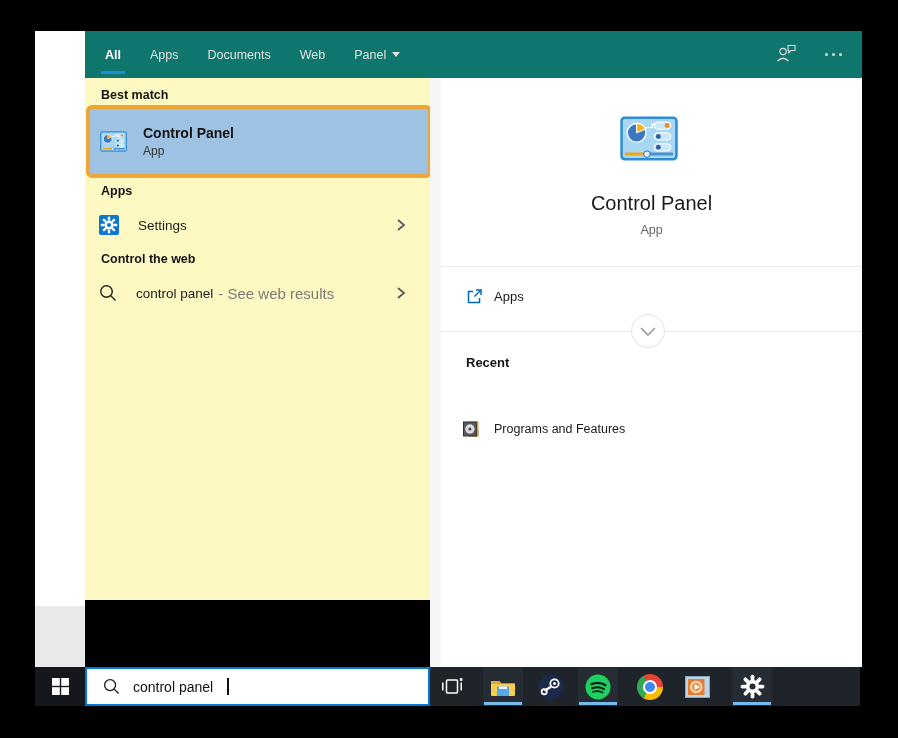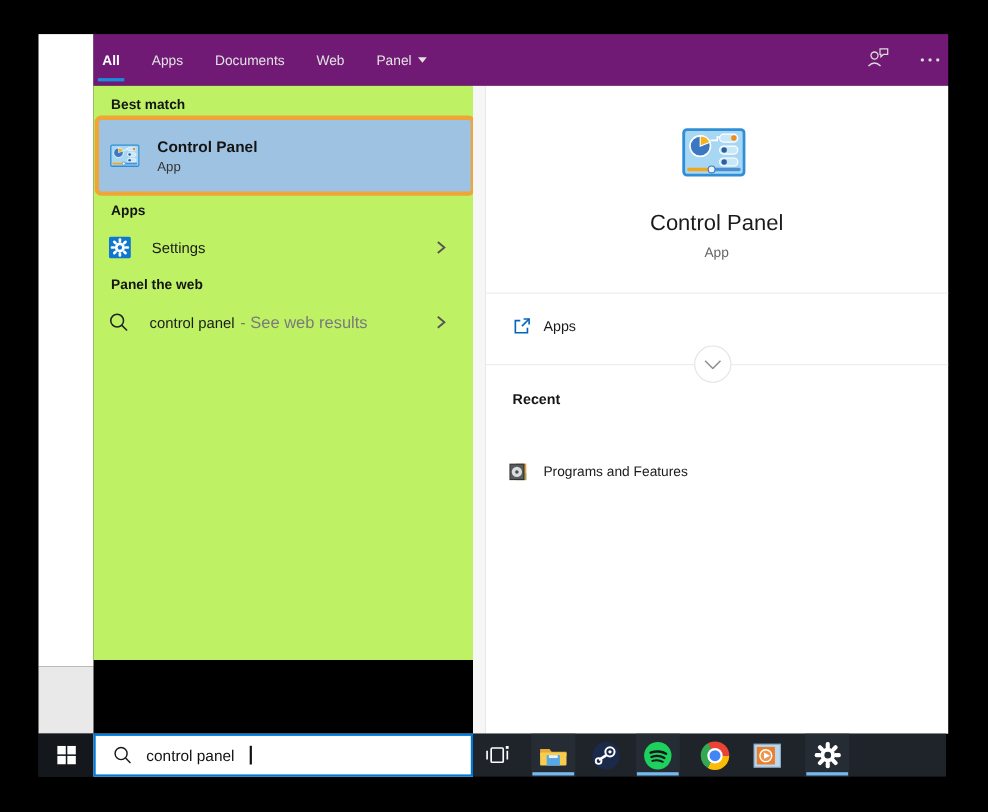"All" .flyout-header { background: #701a75 -> #0f766e; padding: 0 8px -> 0 20px }
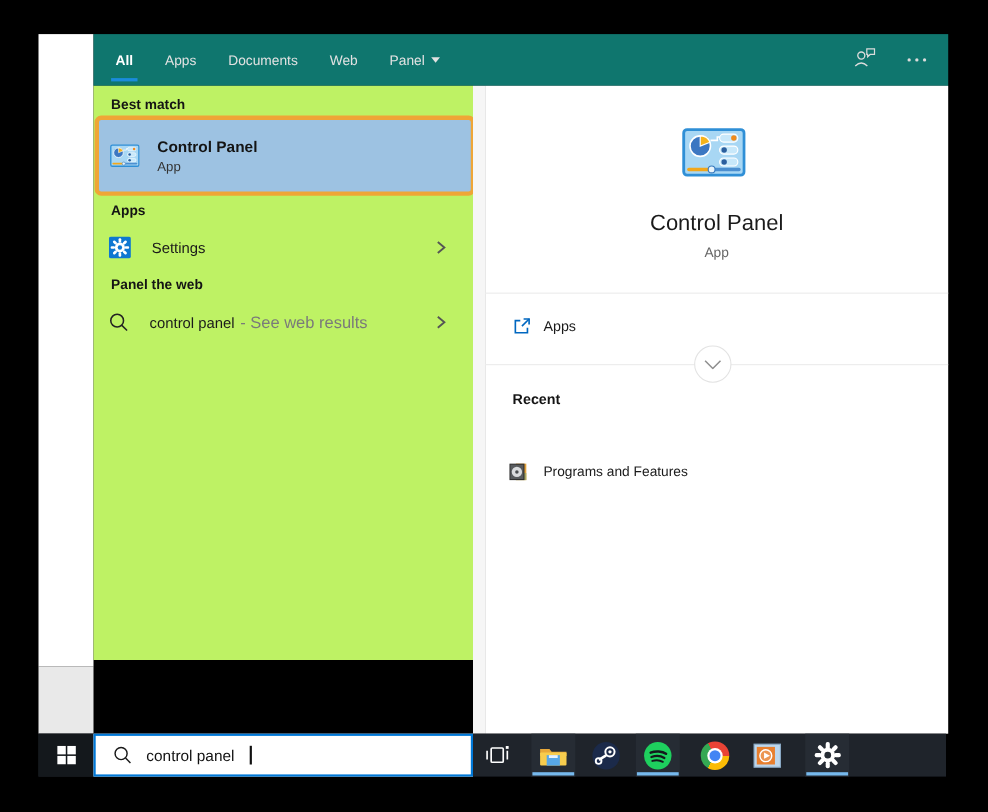"Best match" .left-pane { background: #bef264 -> #fef9c3 }
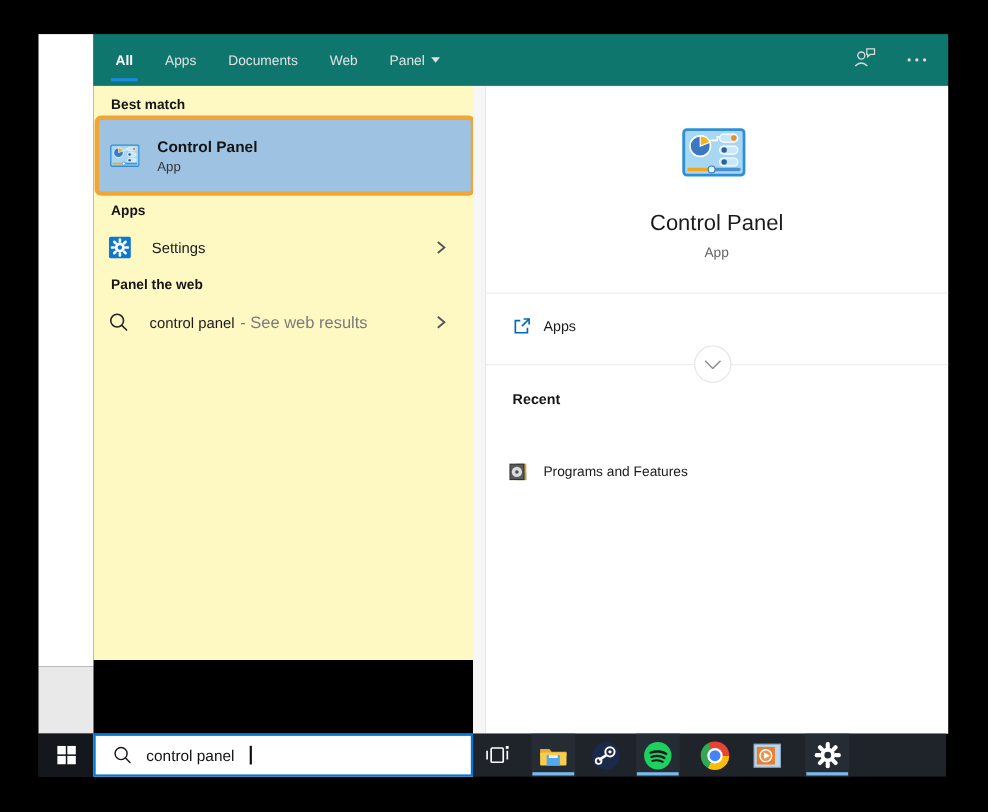"Panel the web" div.section-header { text: Panel -> Control }
